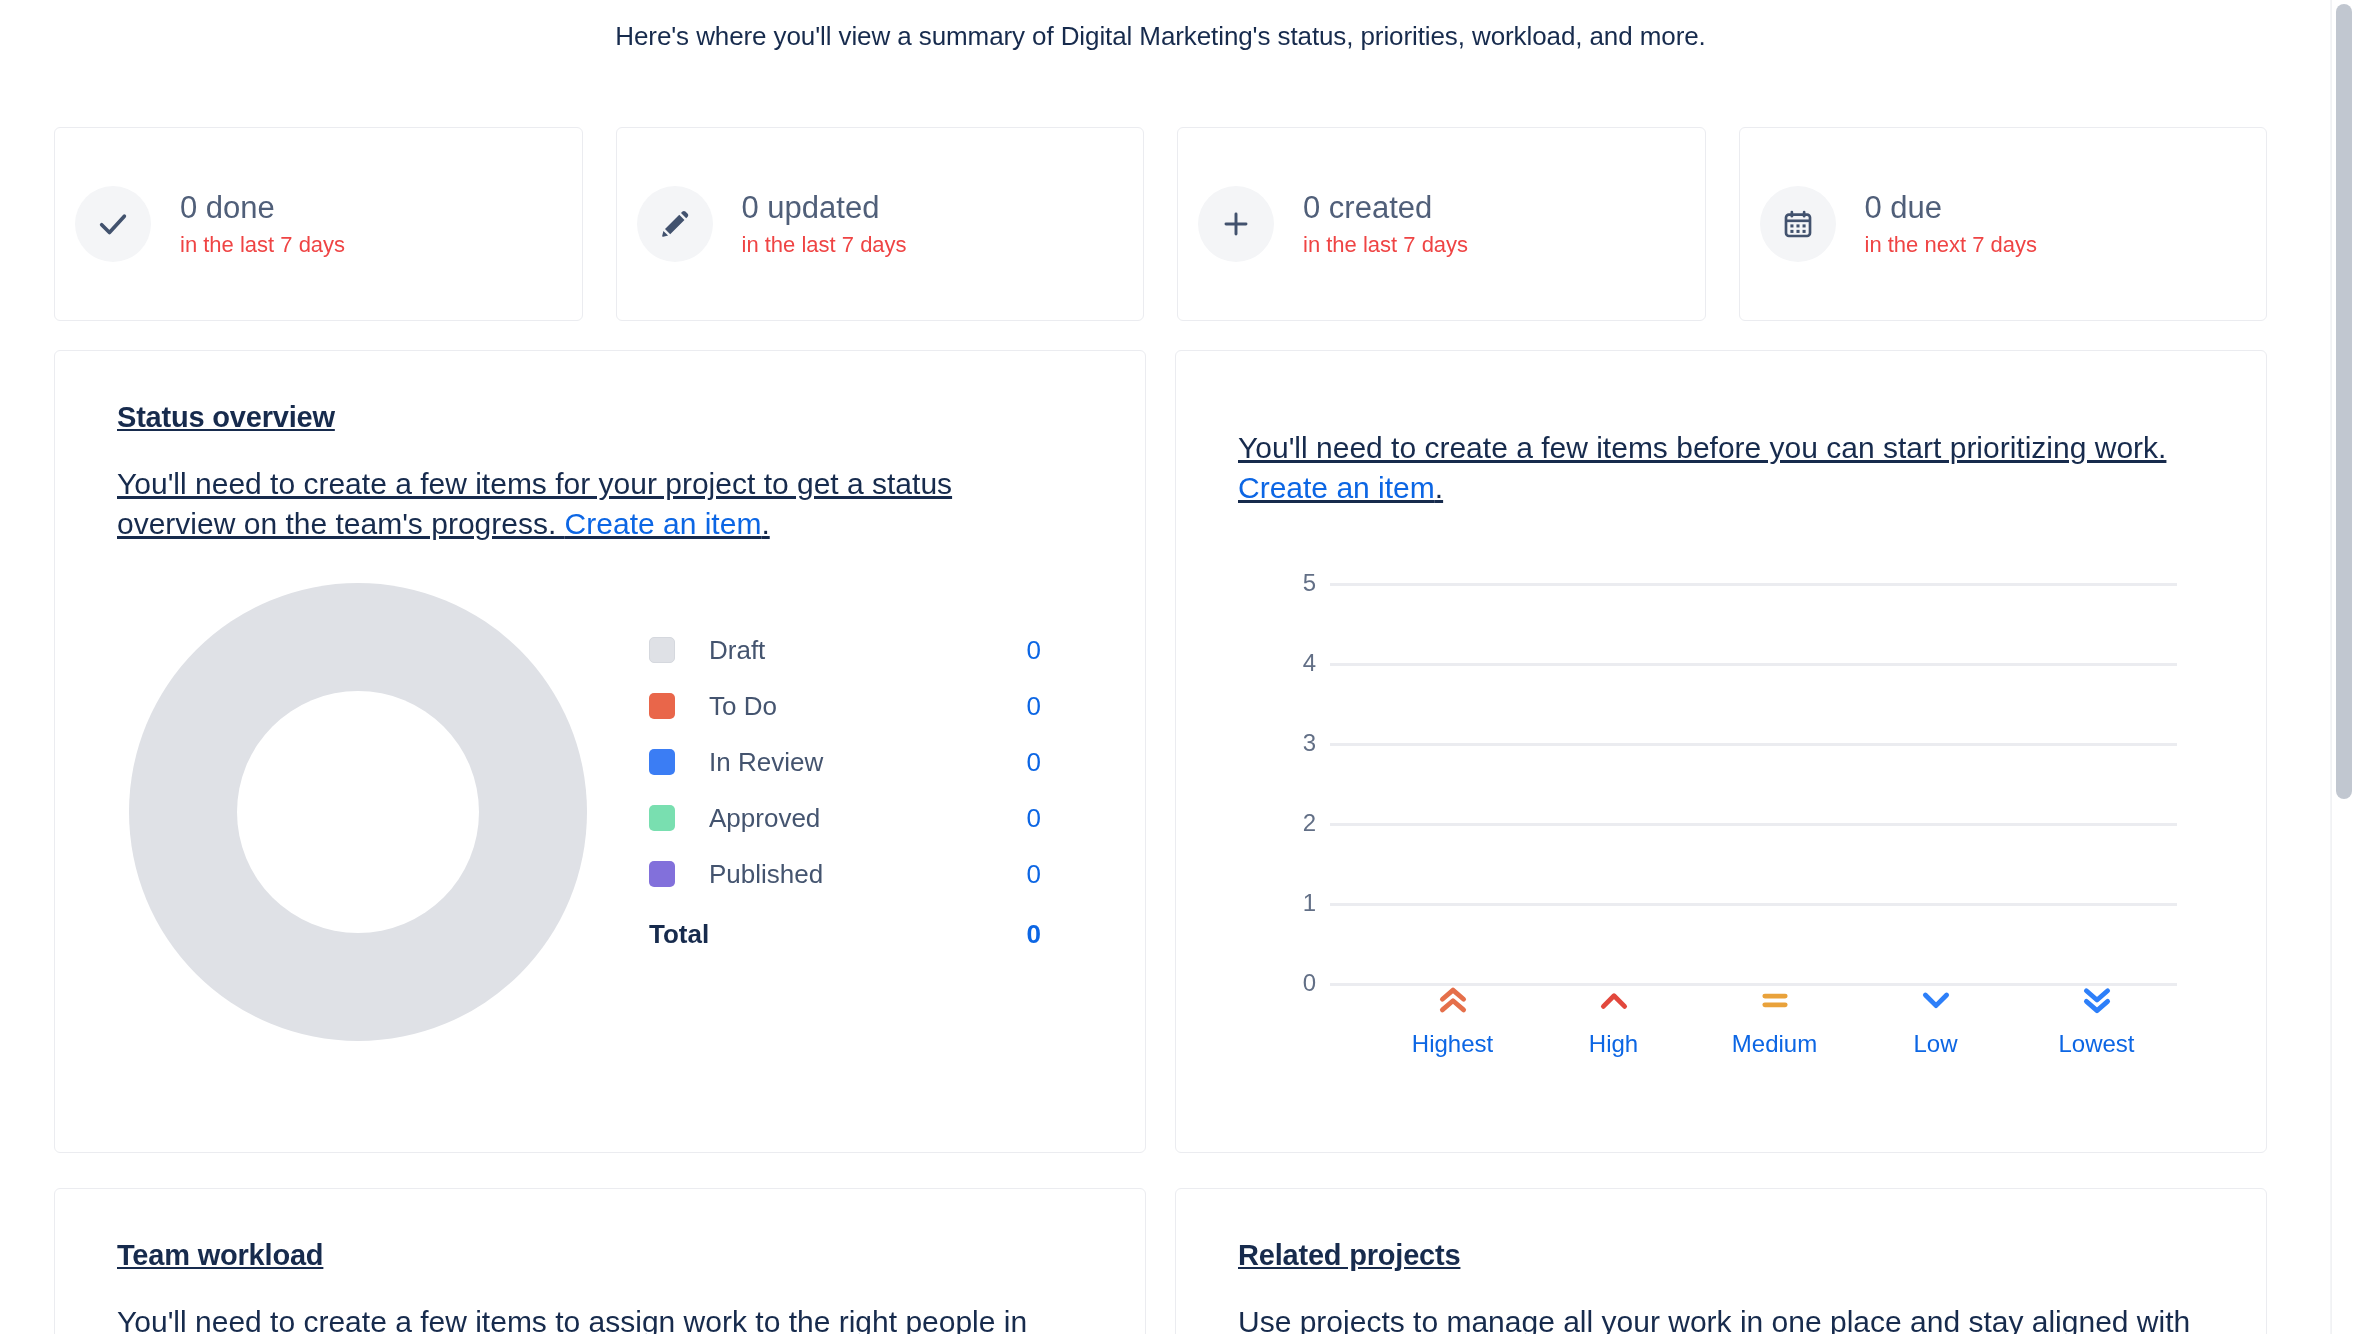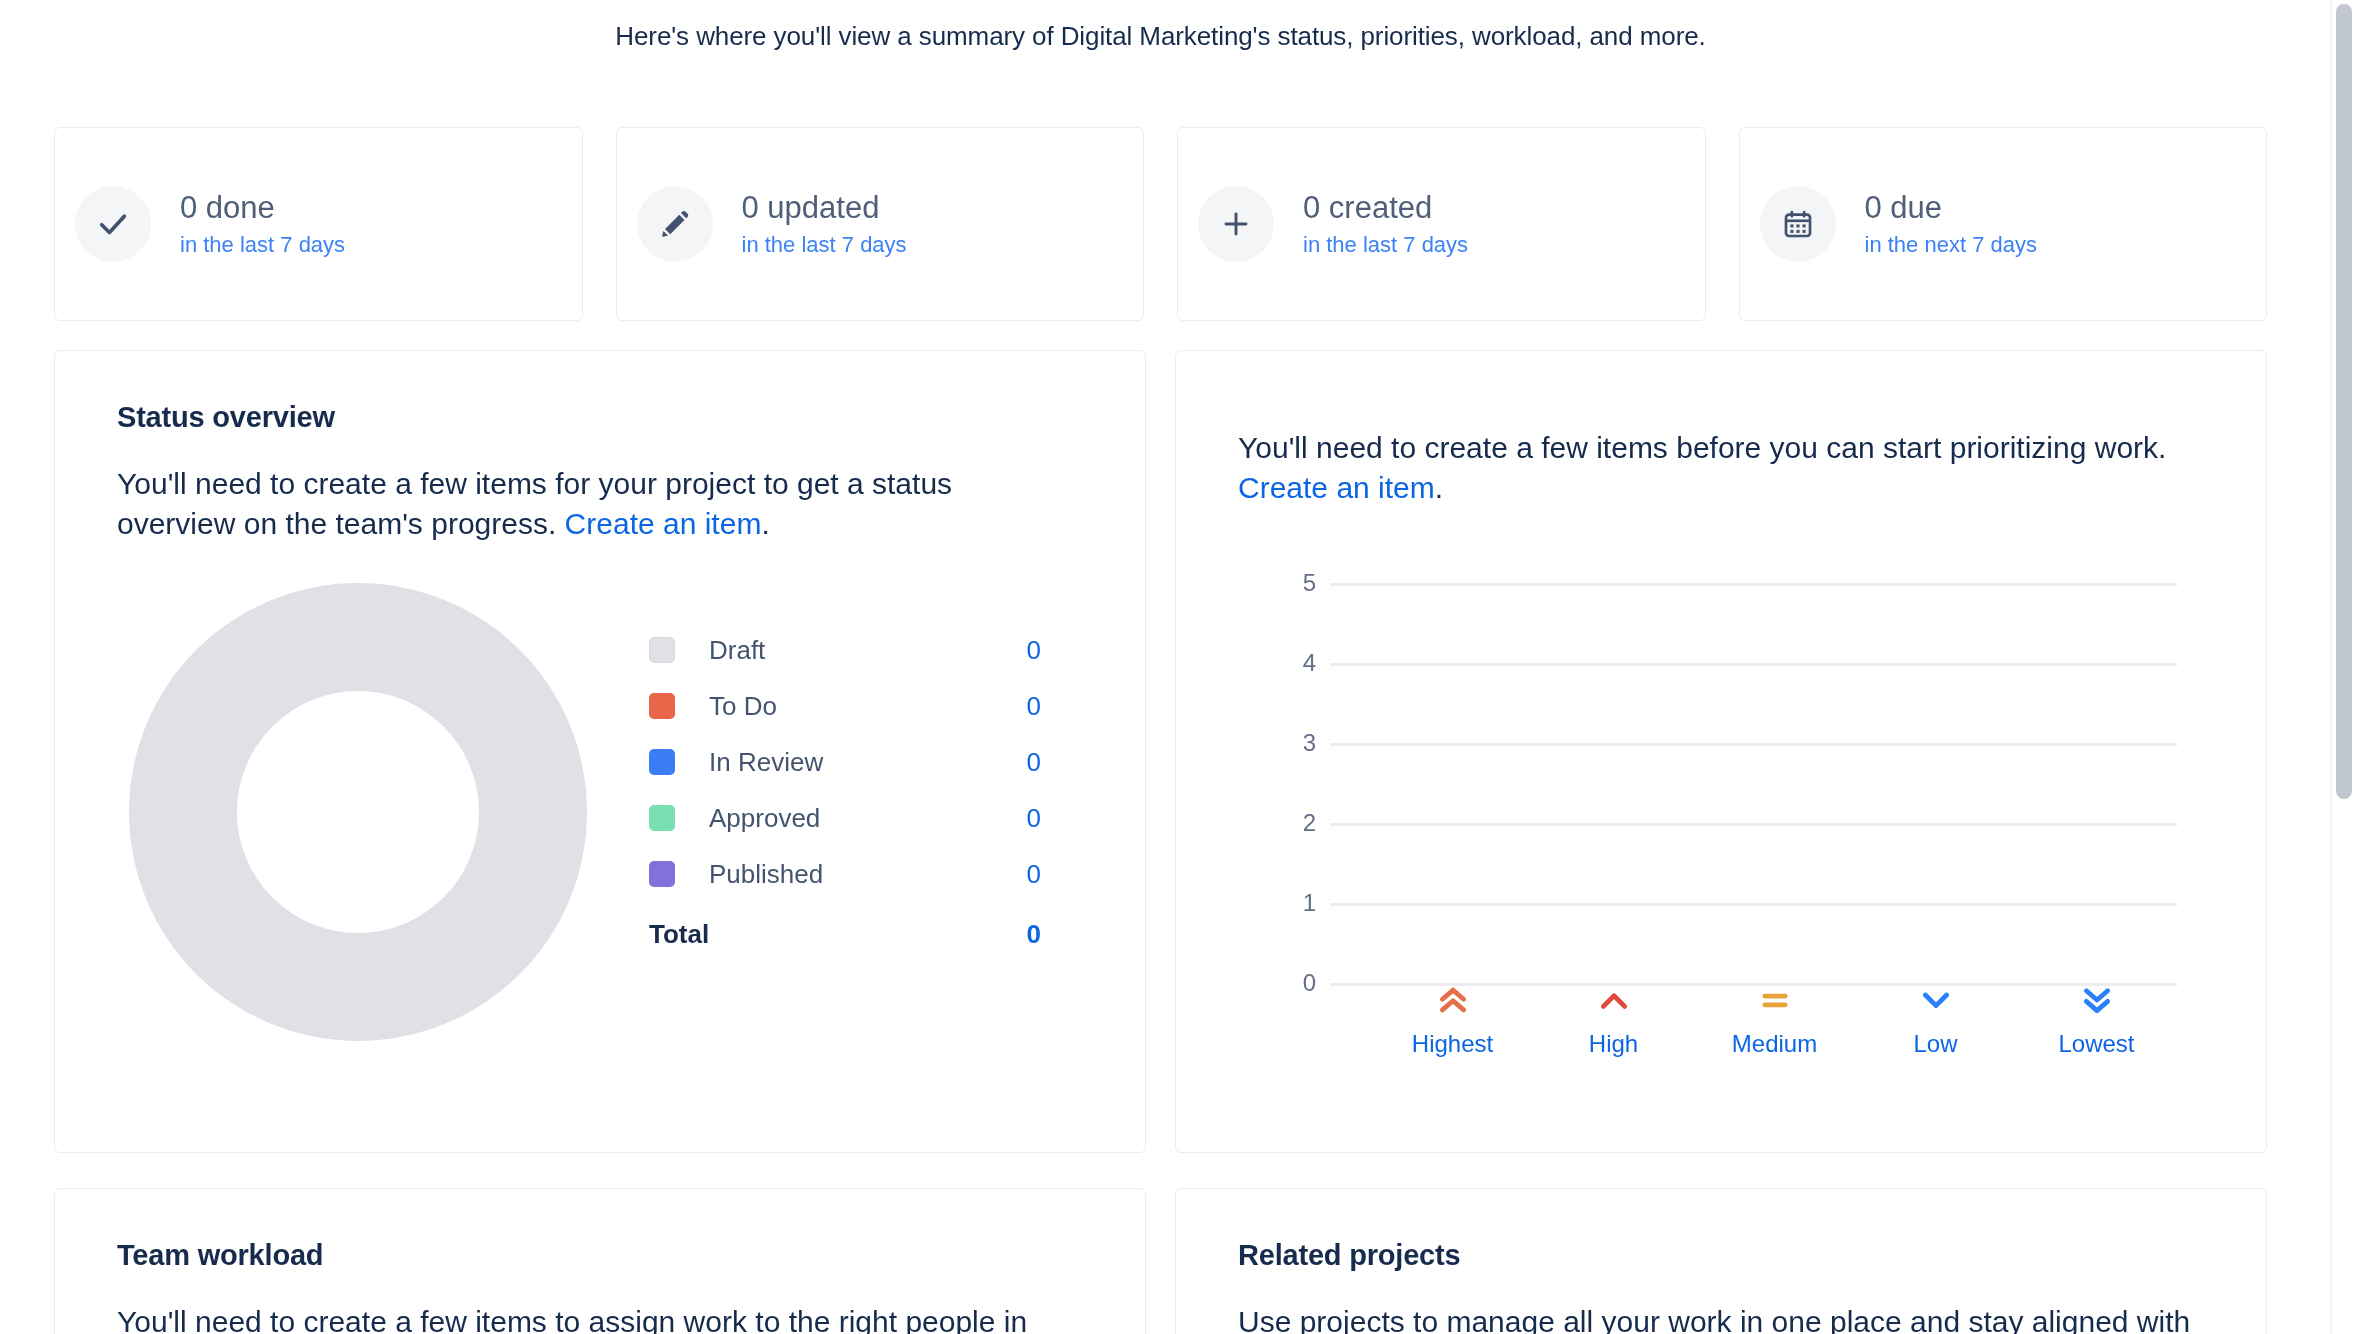"in the last 7 days" .stat-sub { color: #3b82f6 -> #ef4444 }
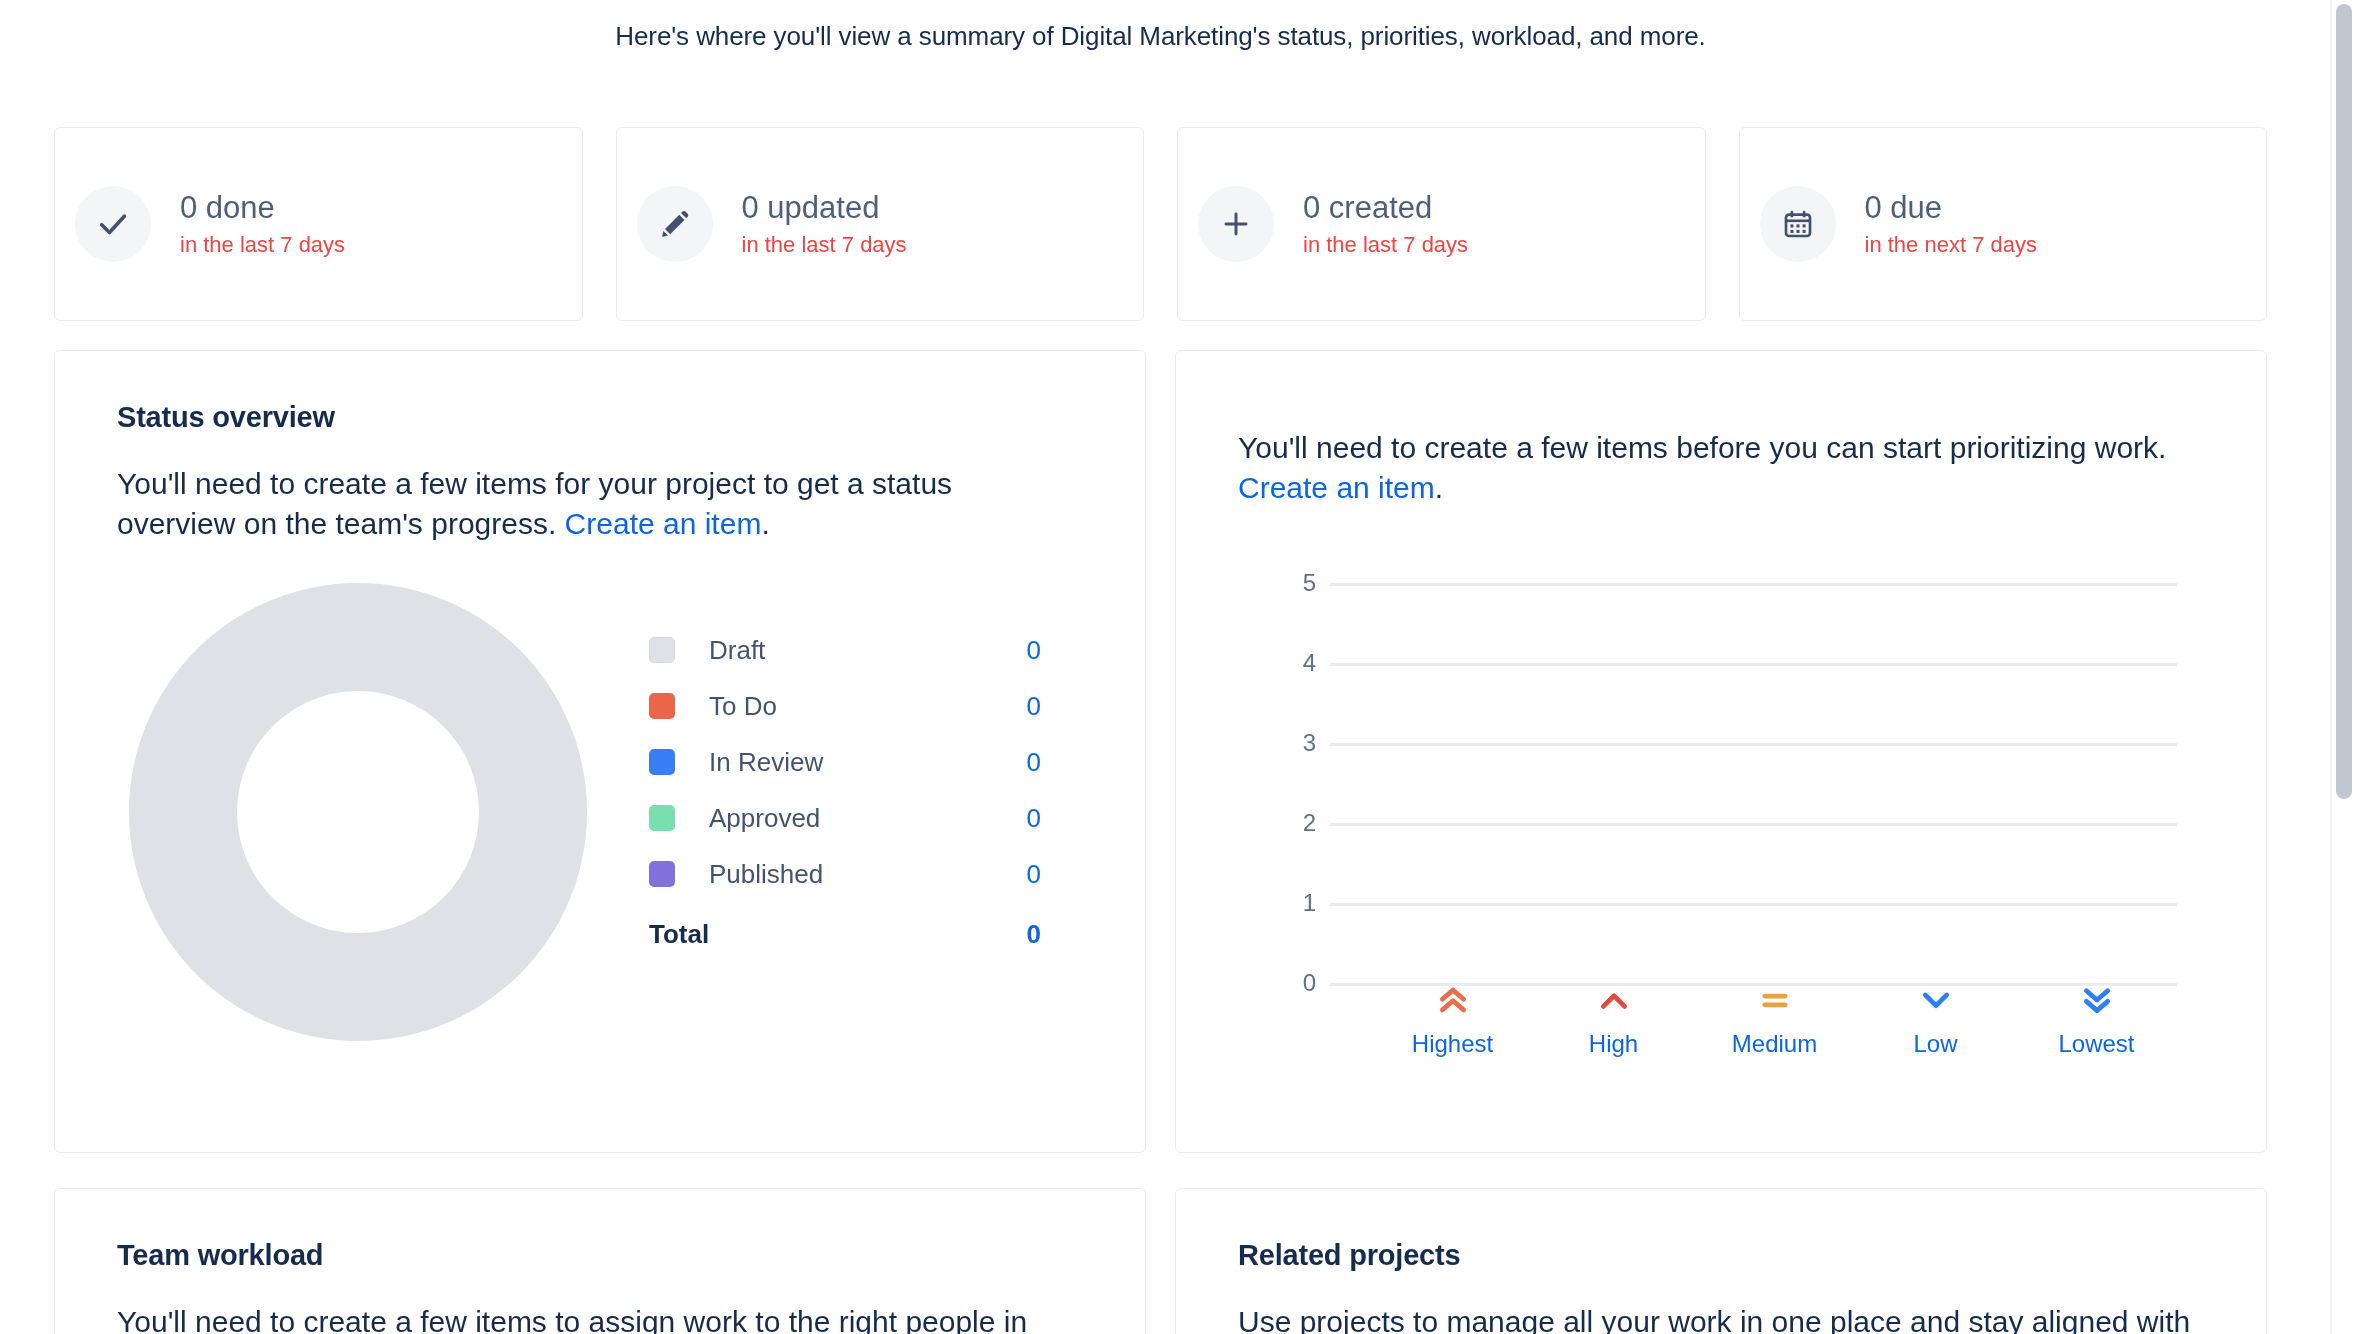"Status overview" .panel-row { text-decoration: none -> underline }
